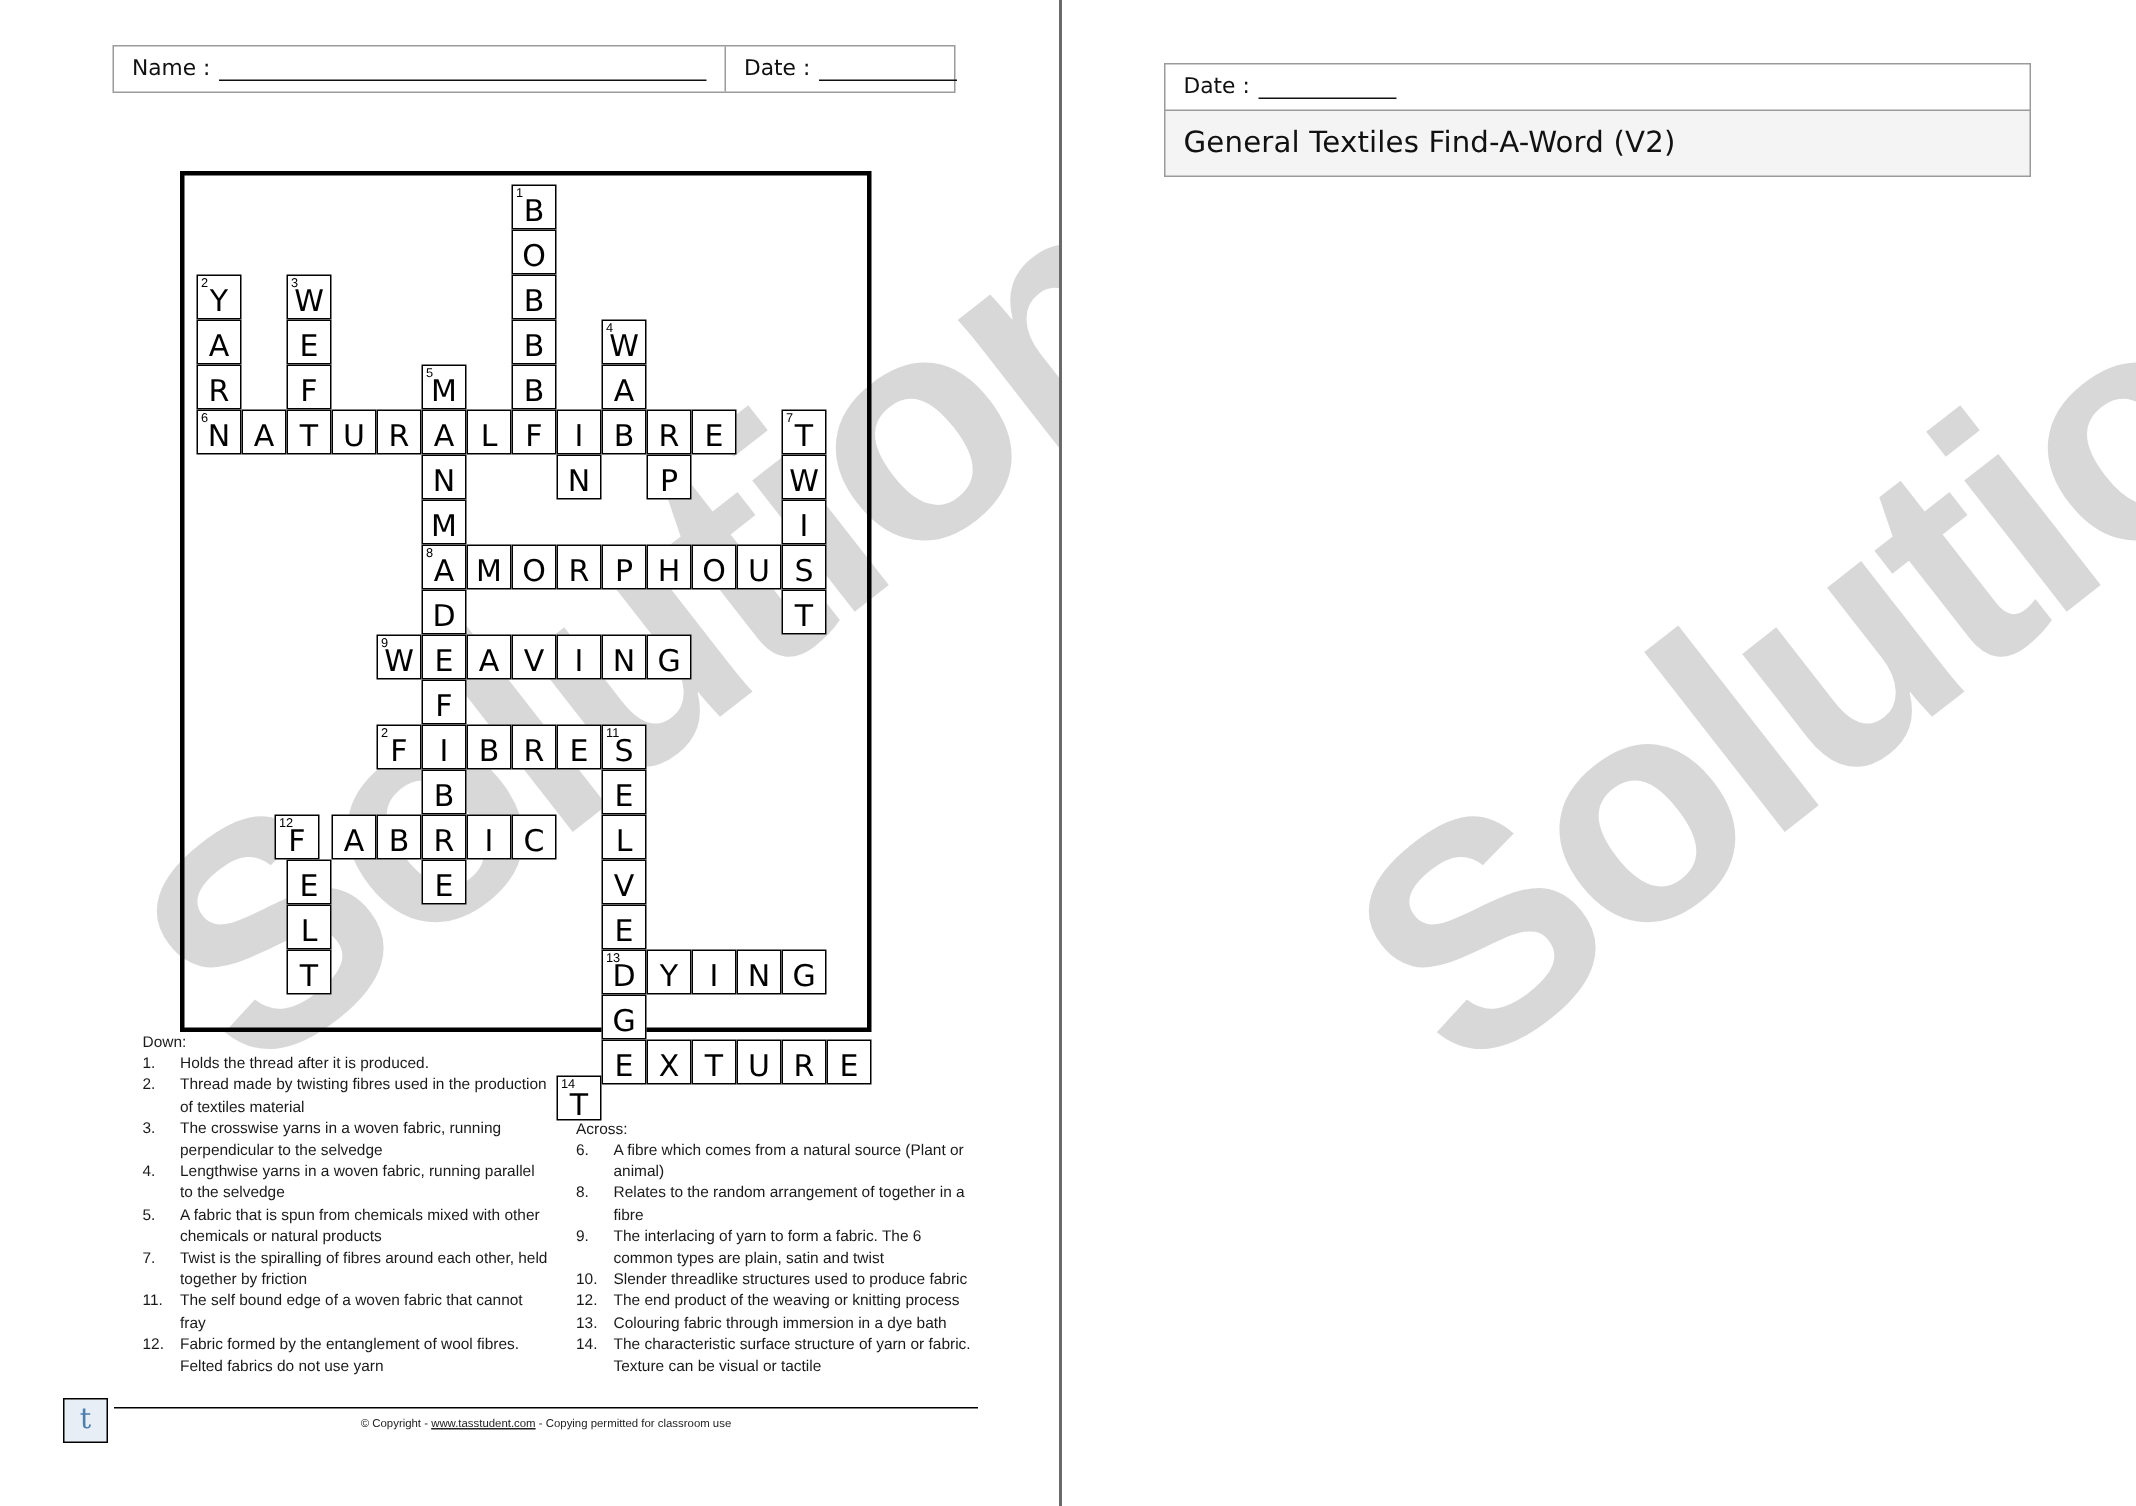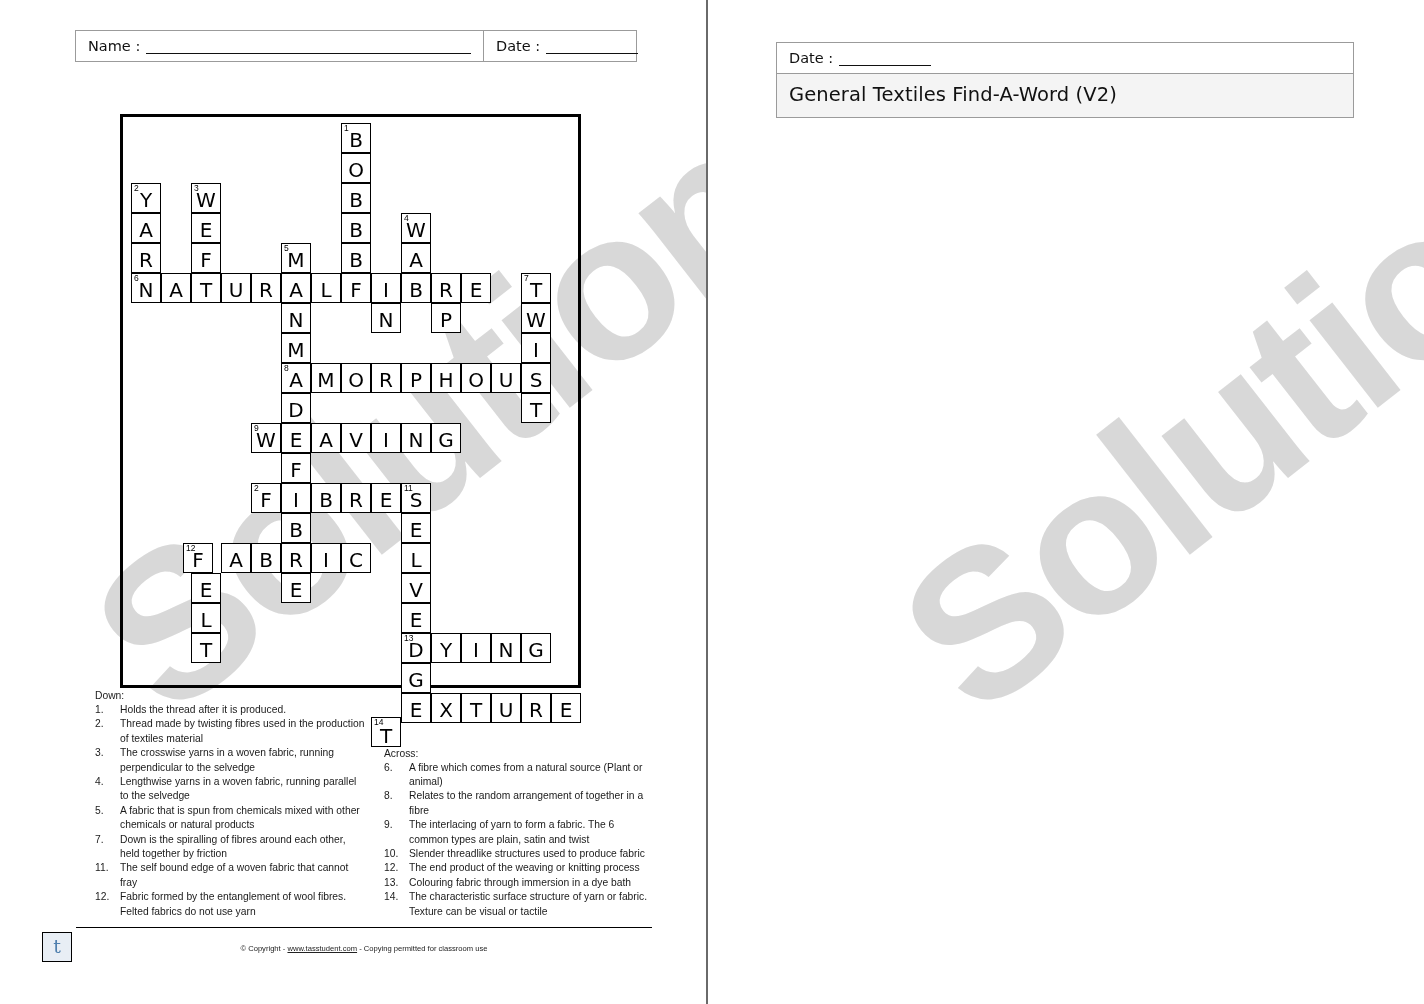"Down is the spiralling of" span.clue-tx { text: Down -> Twist }
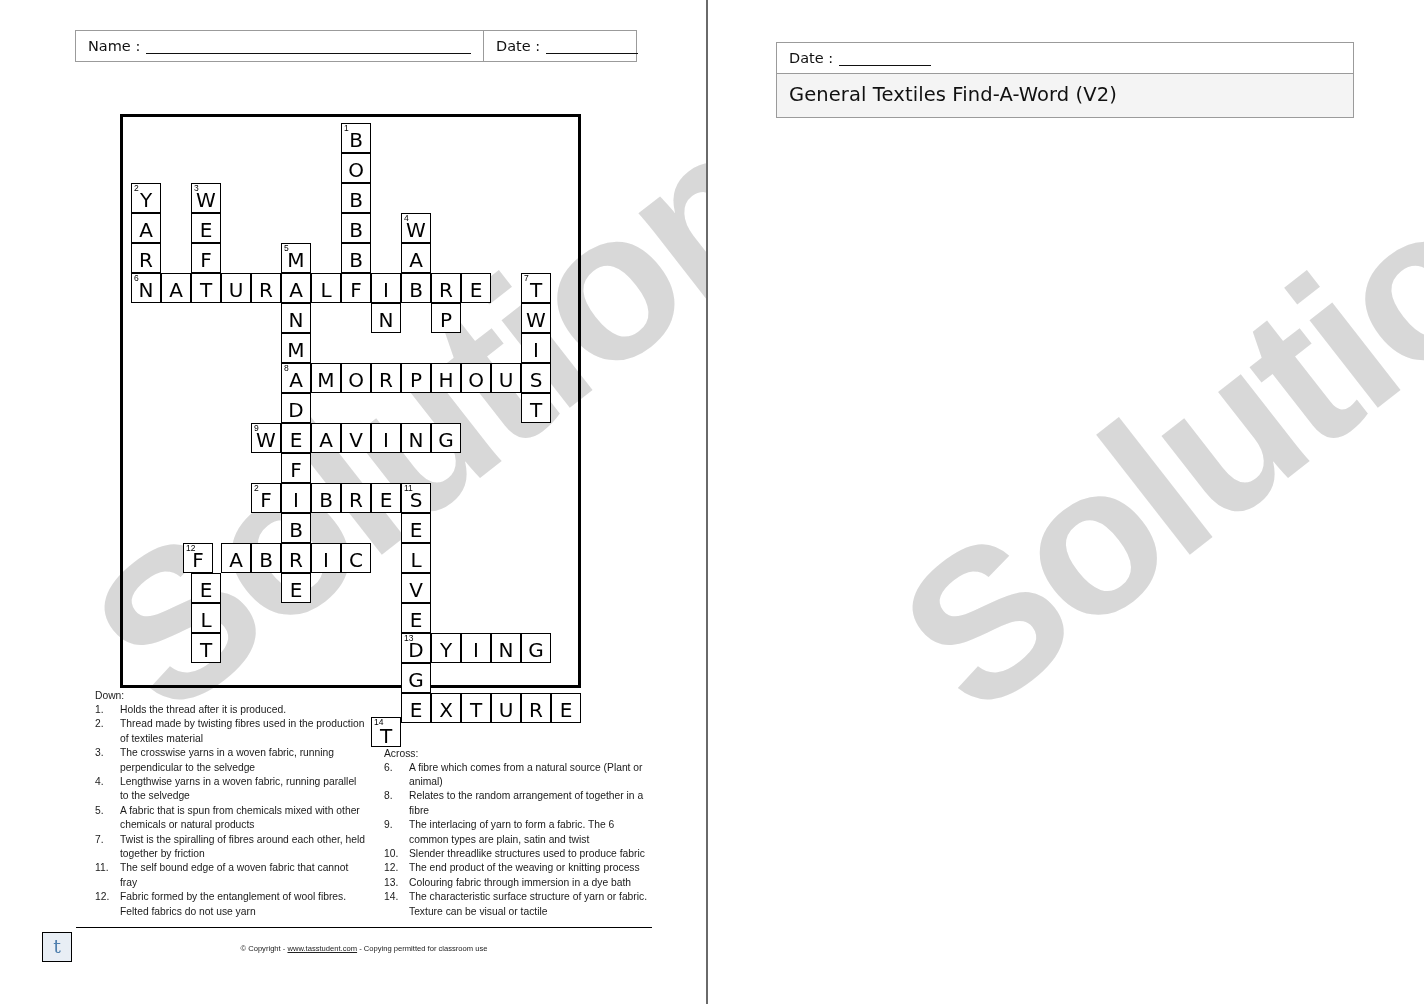"© Copyright - www.tasstudent.com -" .footer-line { padding-top: 16px -> 5px }
